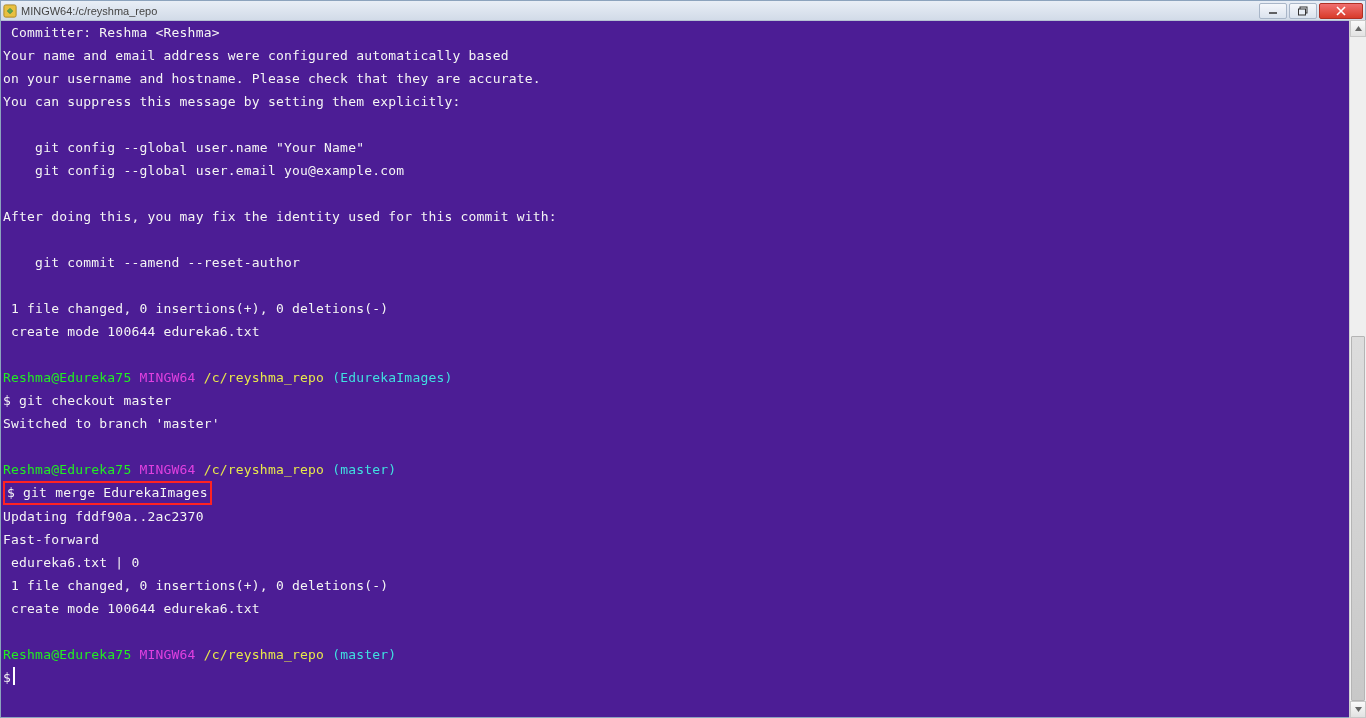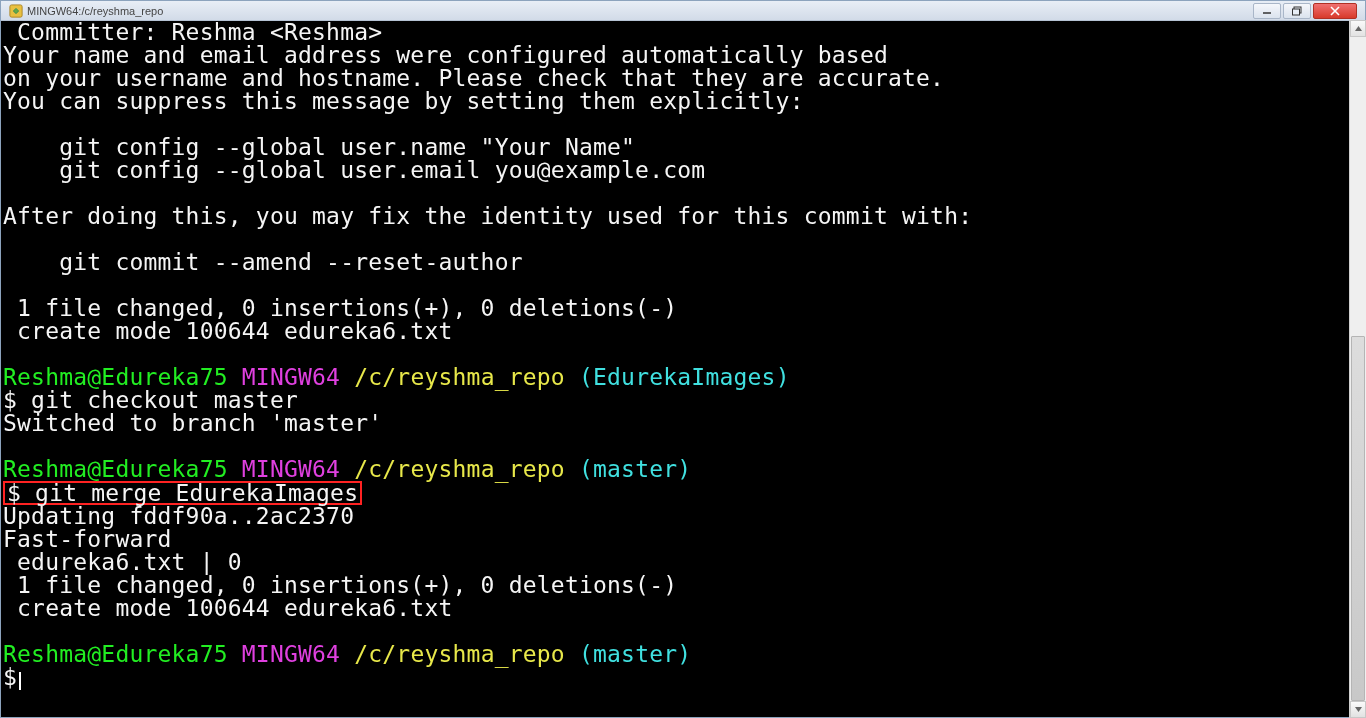"MINGW64:/c/reyshma_repo" .titlebar { padding: 0 8px -> 0 2px }
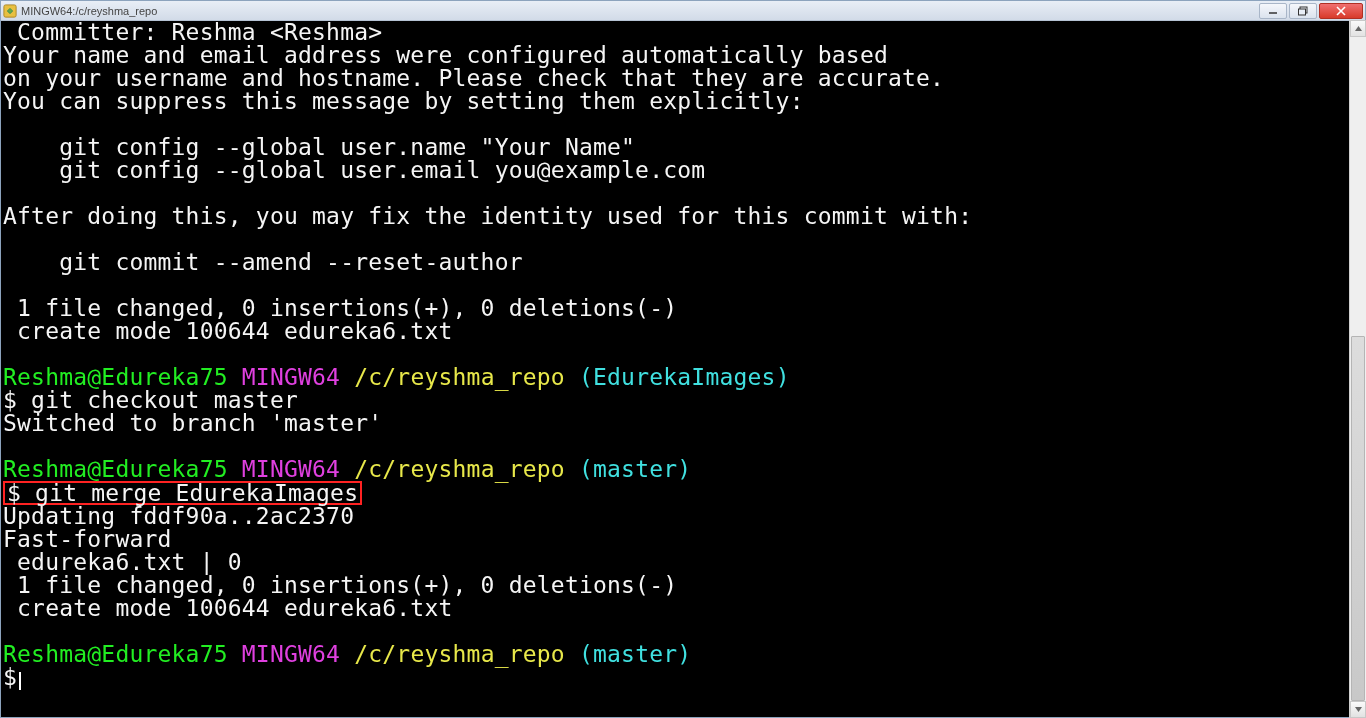"Committer: Reshma <Reshma> Your name" .terminal { background: #000000 -> #4c1d95; font-size: 23px -> 13px }
